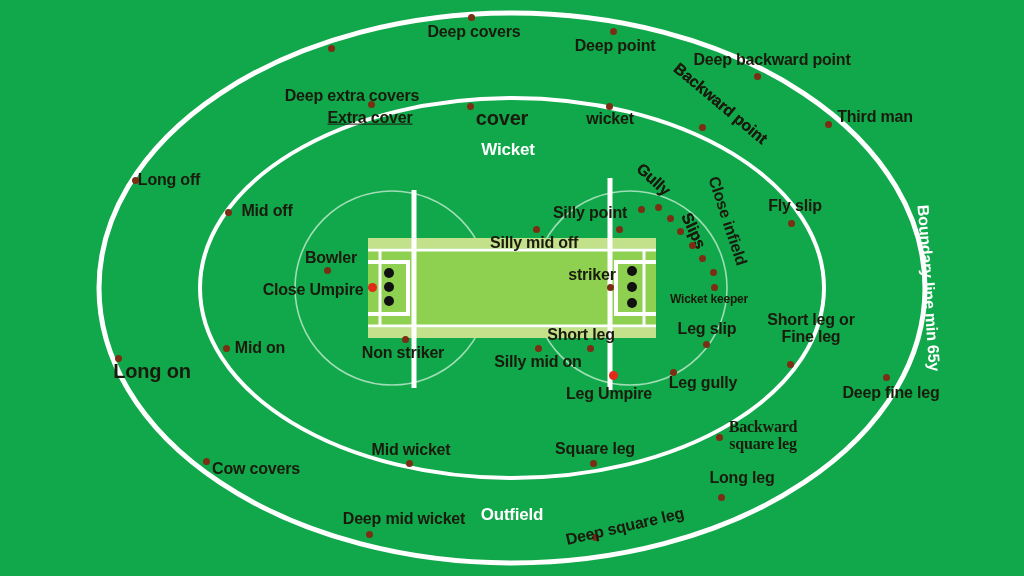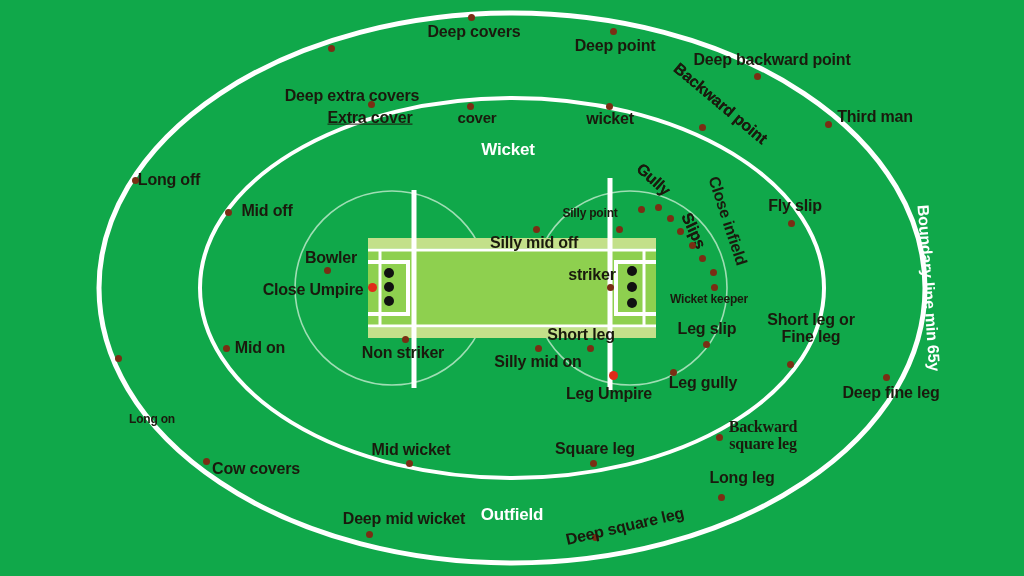"cover" div.lbl { font-size: 15px -> 20px; left: 477px -> 502px }
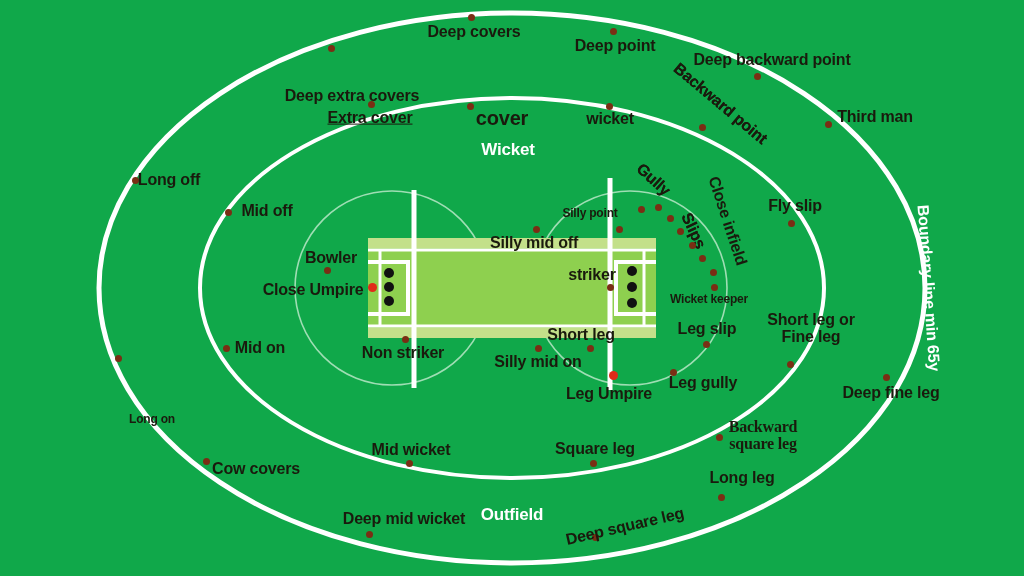"Silly point" div.lbl { font-size: 12px -> 16px }
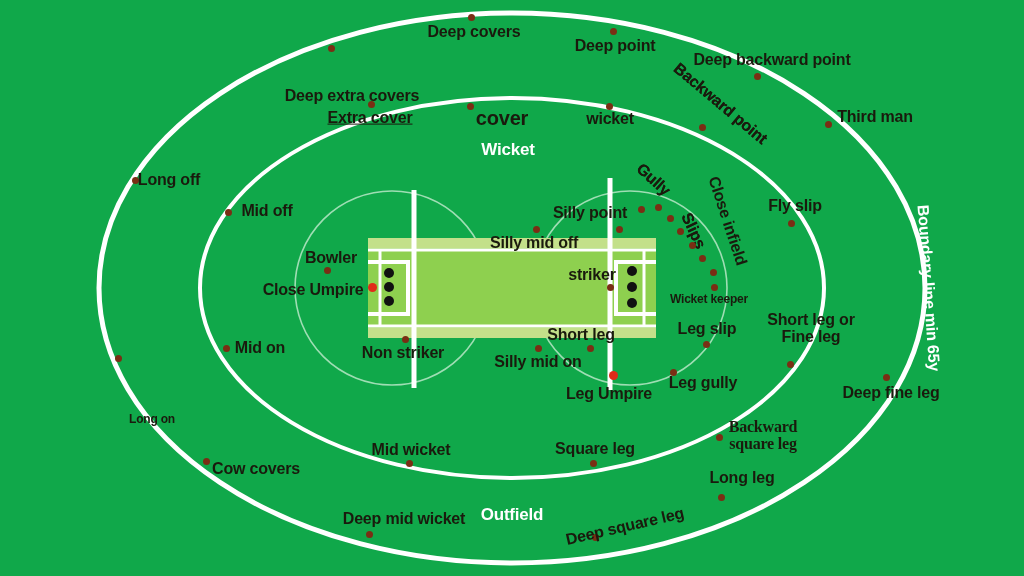"Long on" div.lbl { font-size: 12px -> 20px; margin-top: 48px -> none }
